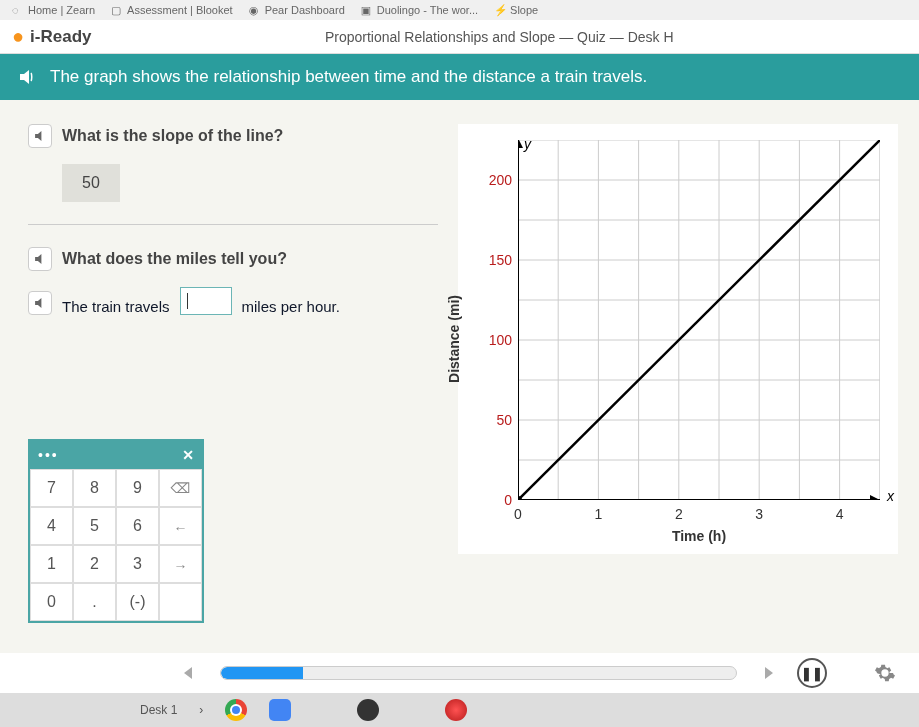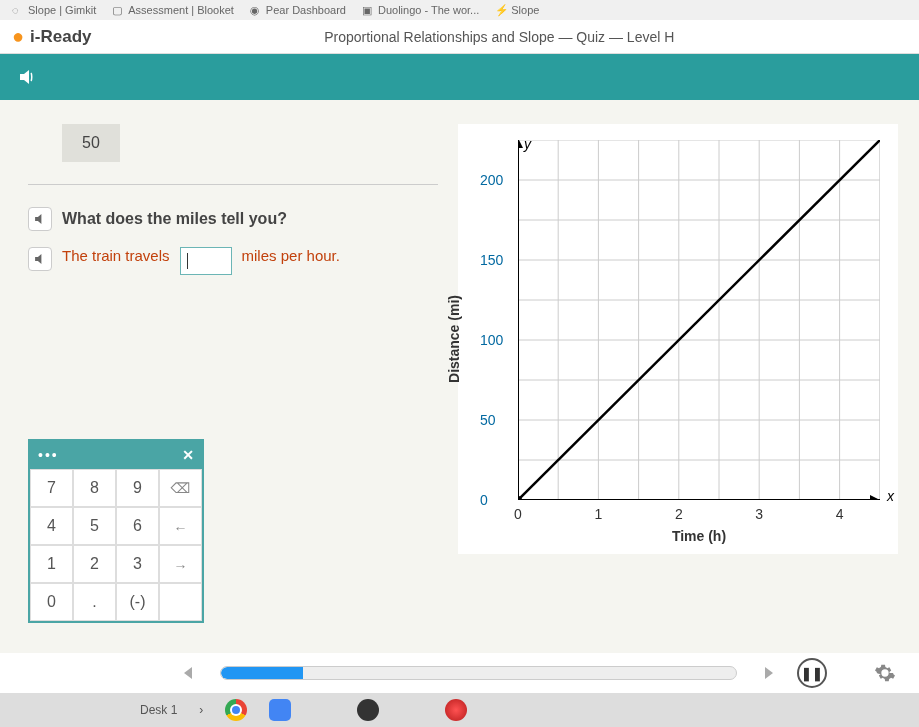"Slope | Gimkit" span { text: Slope | Gimkit -> Home | Zearn }
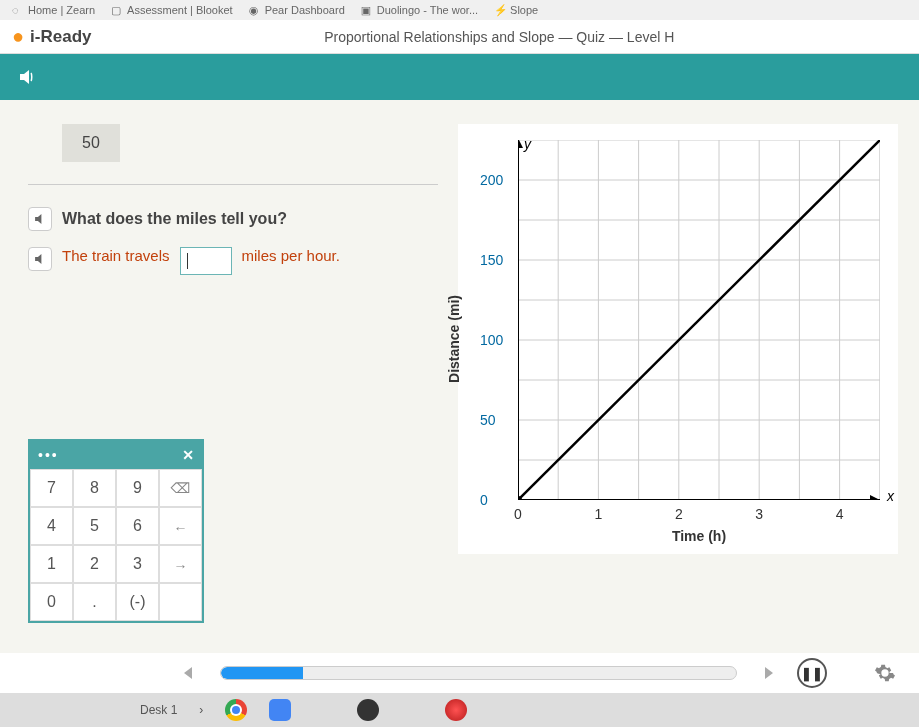"Proportional Relationships and Slope —" div.lesson-title { text: Level -> Desk }
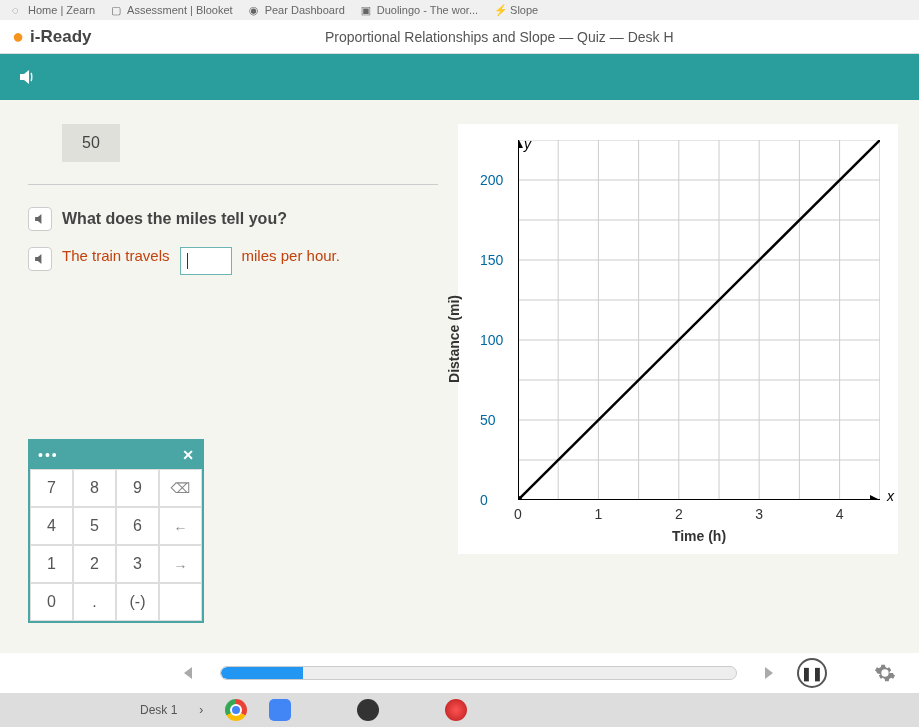"The graph shows the relationship" span { html: none -> <span>The graph shows the relationship between time and the distance a train travels.</span> }
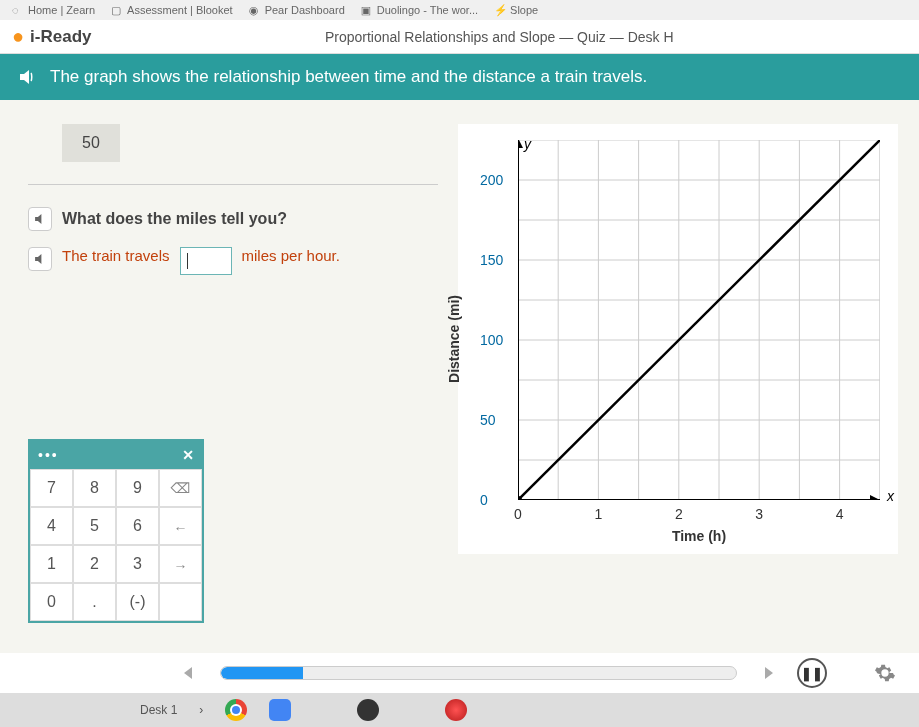"What is the slope of" div.question-row { html: none -> <div> <span> <svg> <path></path> </svg> </span> <span>What is the slope of the line?</span> </div> }
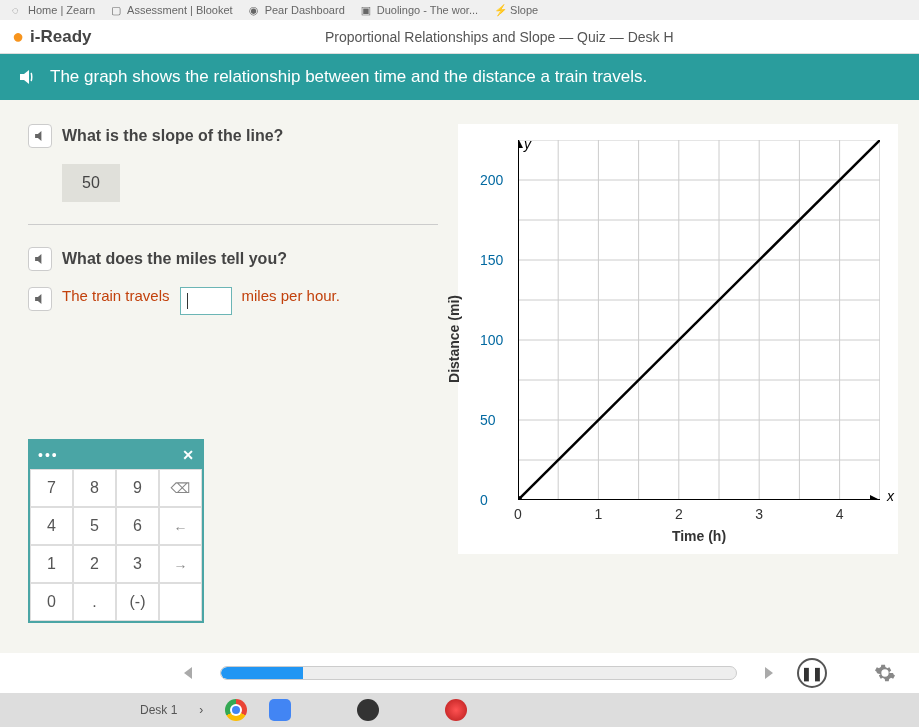"200" .y-tick { color: #0369a1 -> #b91c1c; text-align: left -> right }
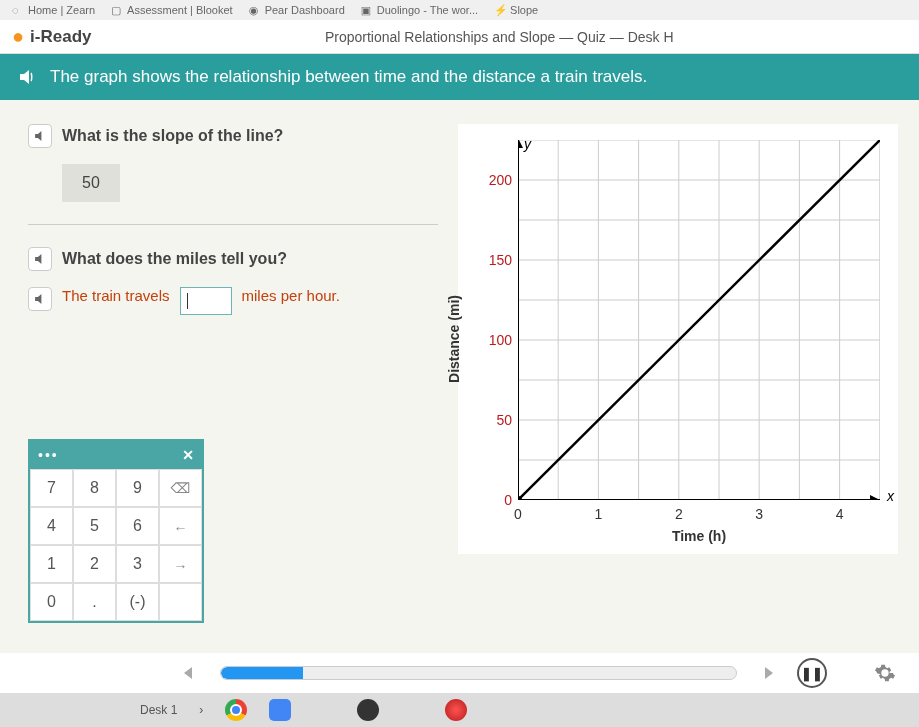"The train travels" .sentence-row { align-items: flex-start -> flex-end; color: #c2410c -> #0f172a }
